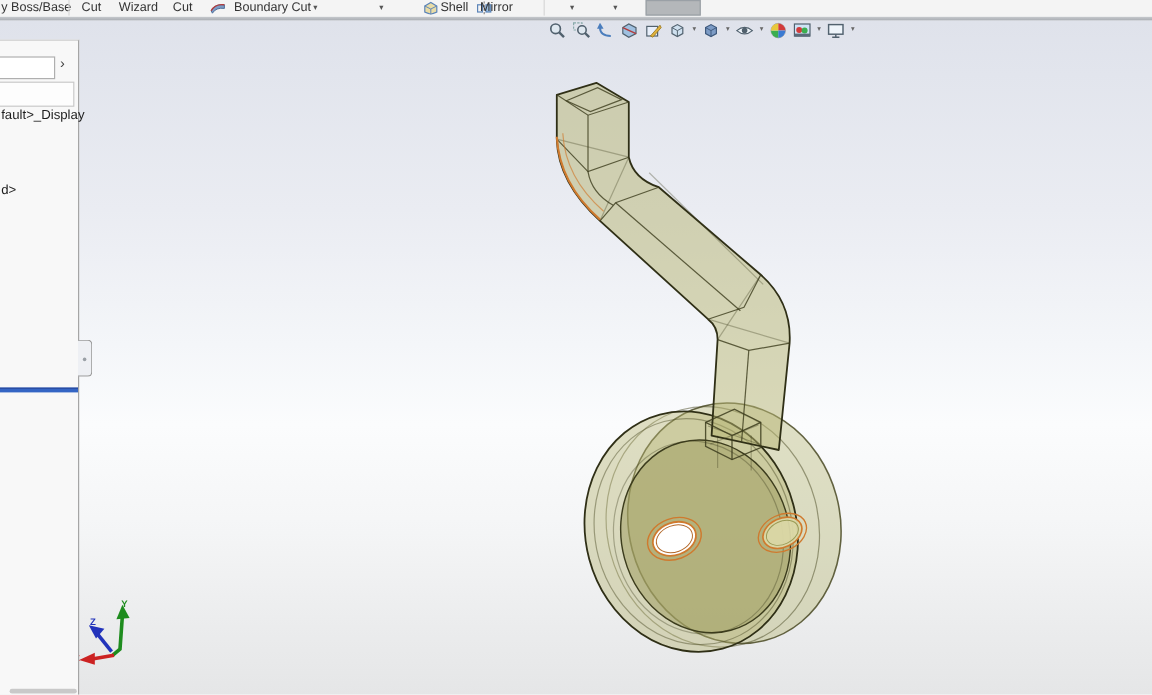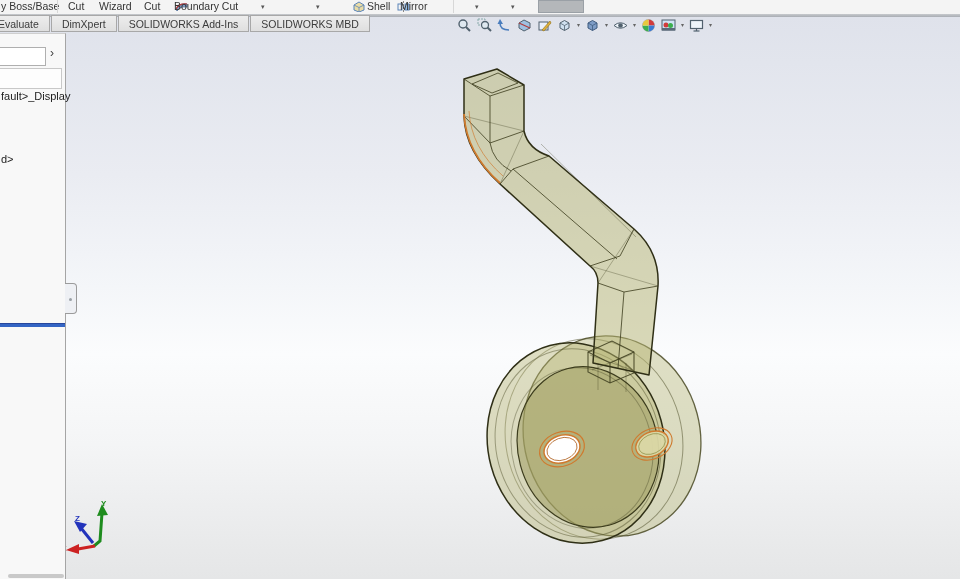"Boundary Cut" span.ri { left: 174px -> 195px }
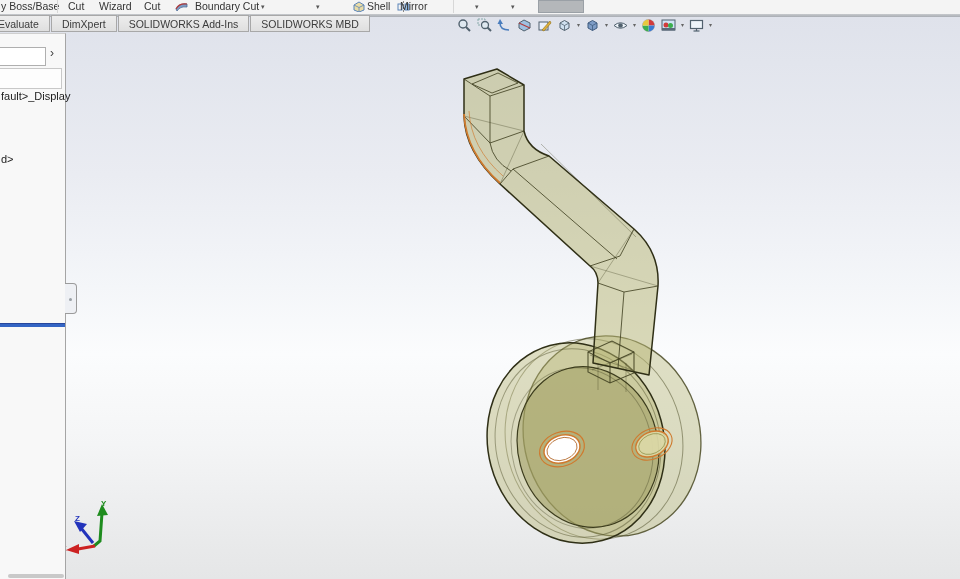"Evaluate" div.tabs { html: <div> <div>Evaluate</div> <div>DimXpert</div> <div>SOLIDWORKS Add-Ins</div> <div>SOLIDWORKS MBD</div> </div> -> none }
